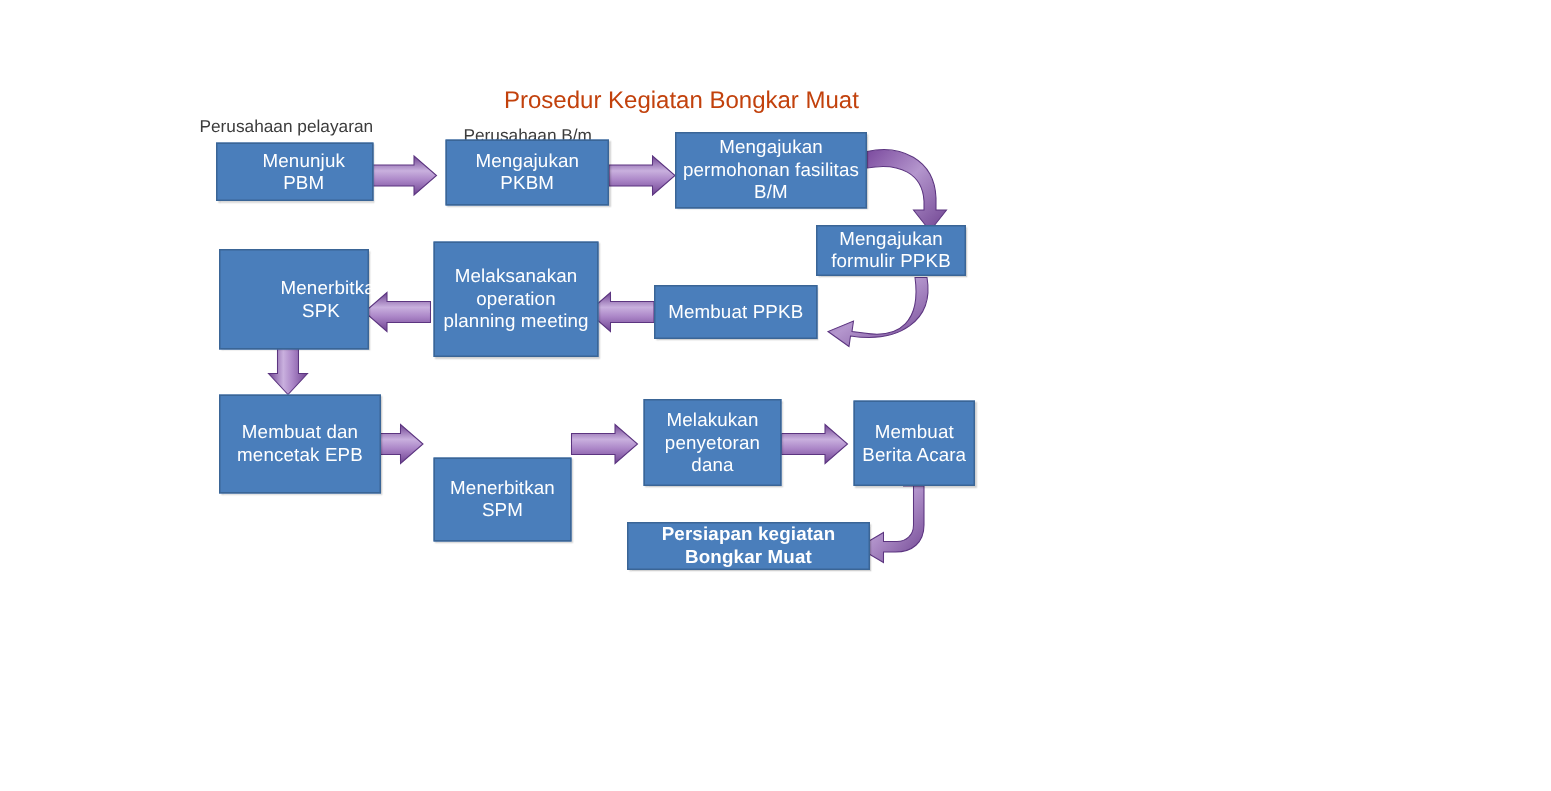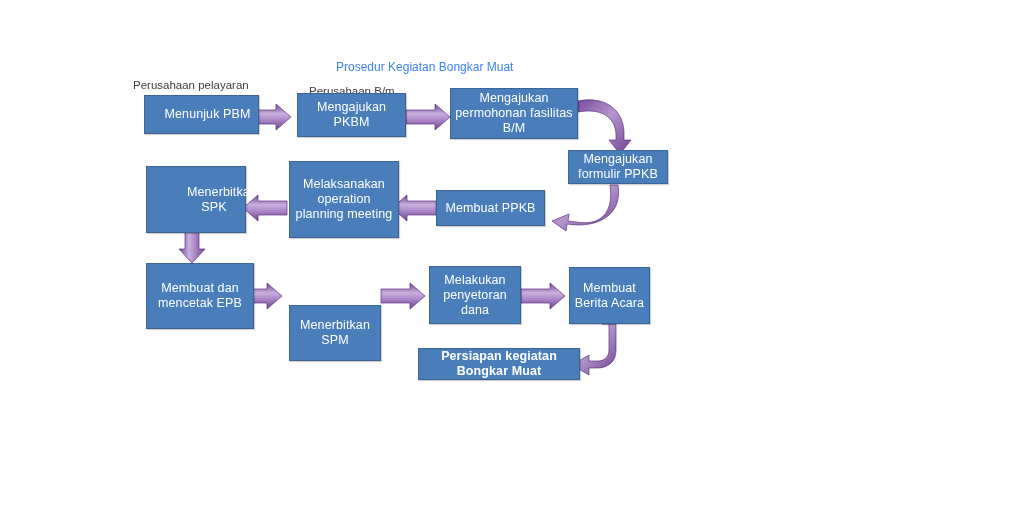"Prosedur Kegiatan Bongkar Muat" .title { color: #3b82f6 -> #c2410c; font-size: 12px -> 16px }
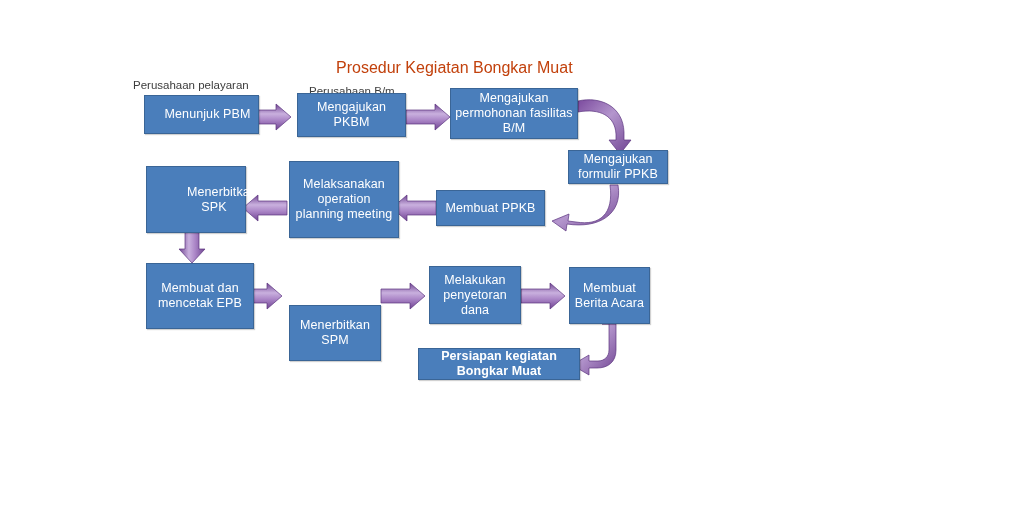"Menunjuk PBM" div.node { width: 115px -> 105px }
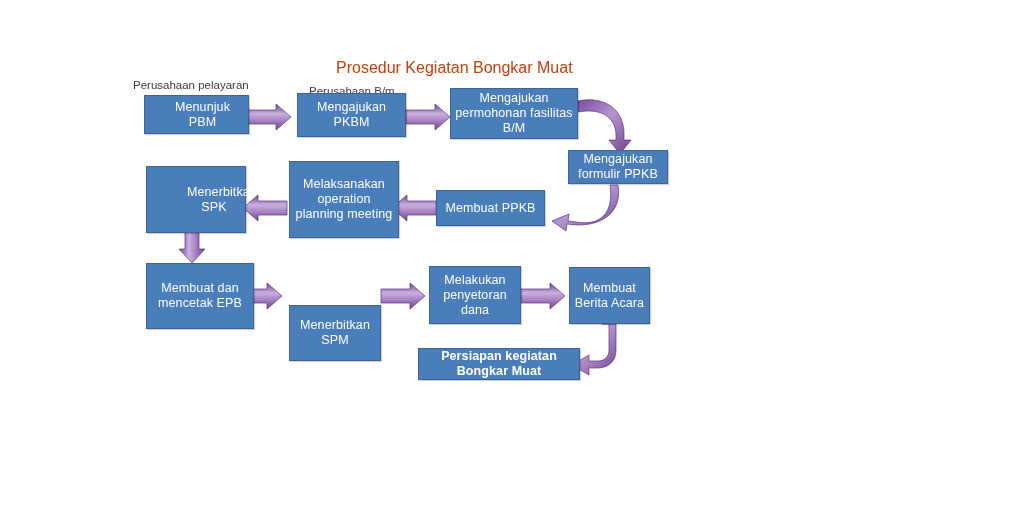"Mengajukan formulir PPKB" div.node { left: 568px -> 544px }
